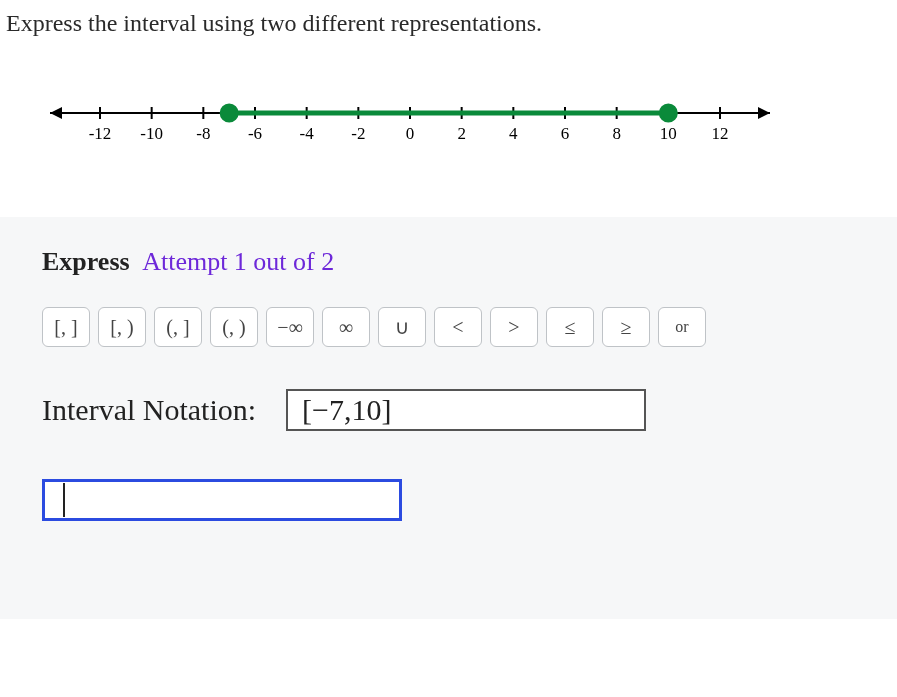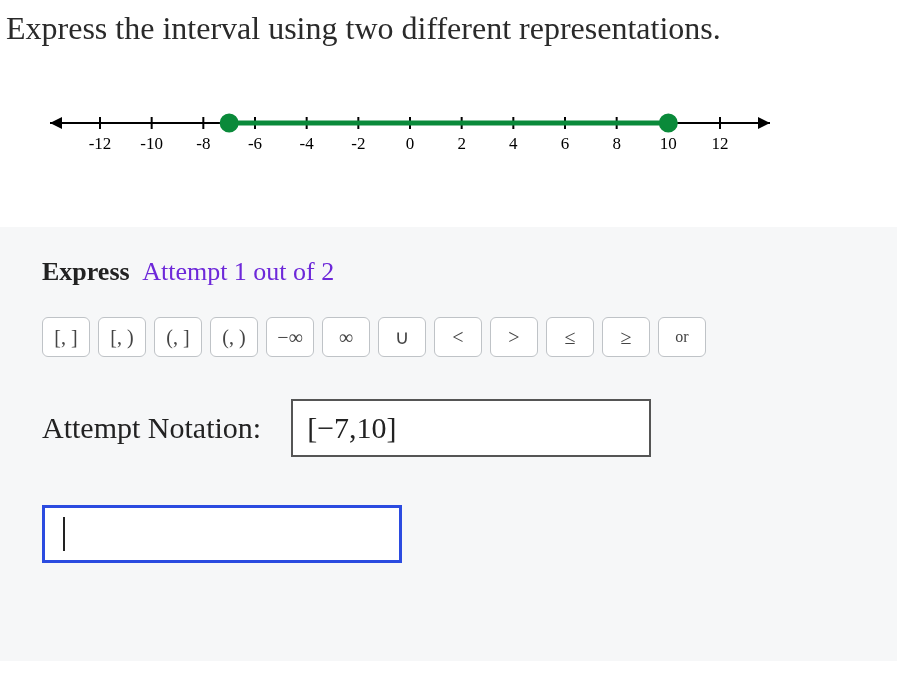"Express the interval using two" .question { font-size: 32px -> 24px }
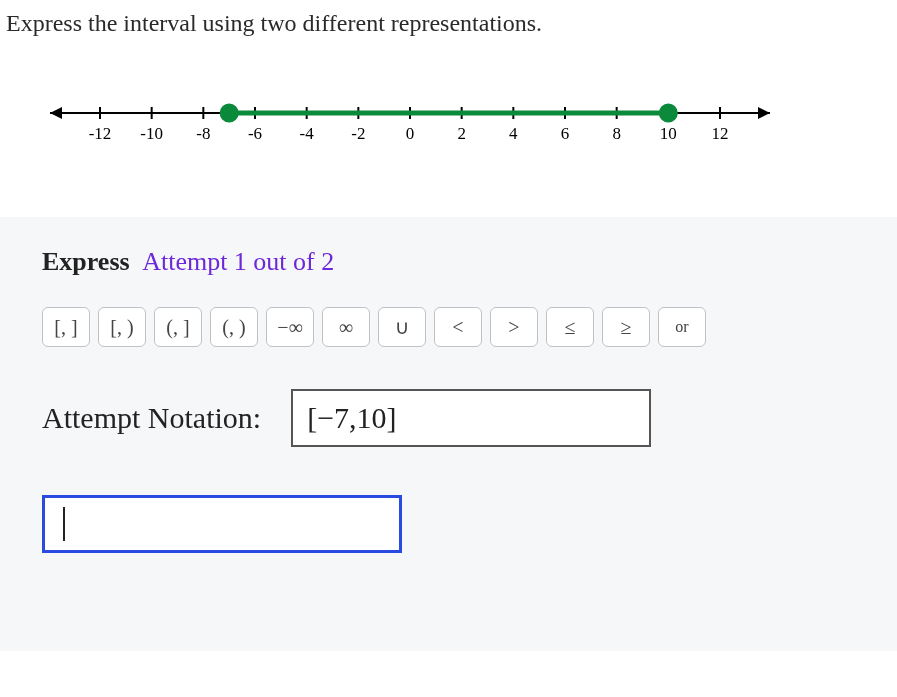"Attempt Notation:" div.notation-label { text: Attempt -> Interval }
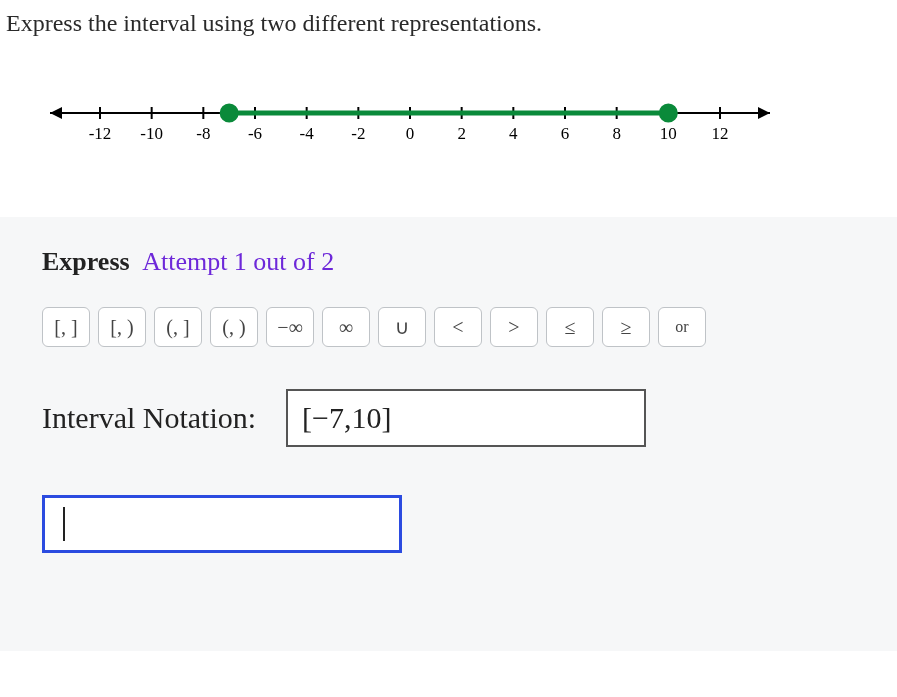"[−7,10]" .field { height: 58px -> 42px }
